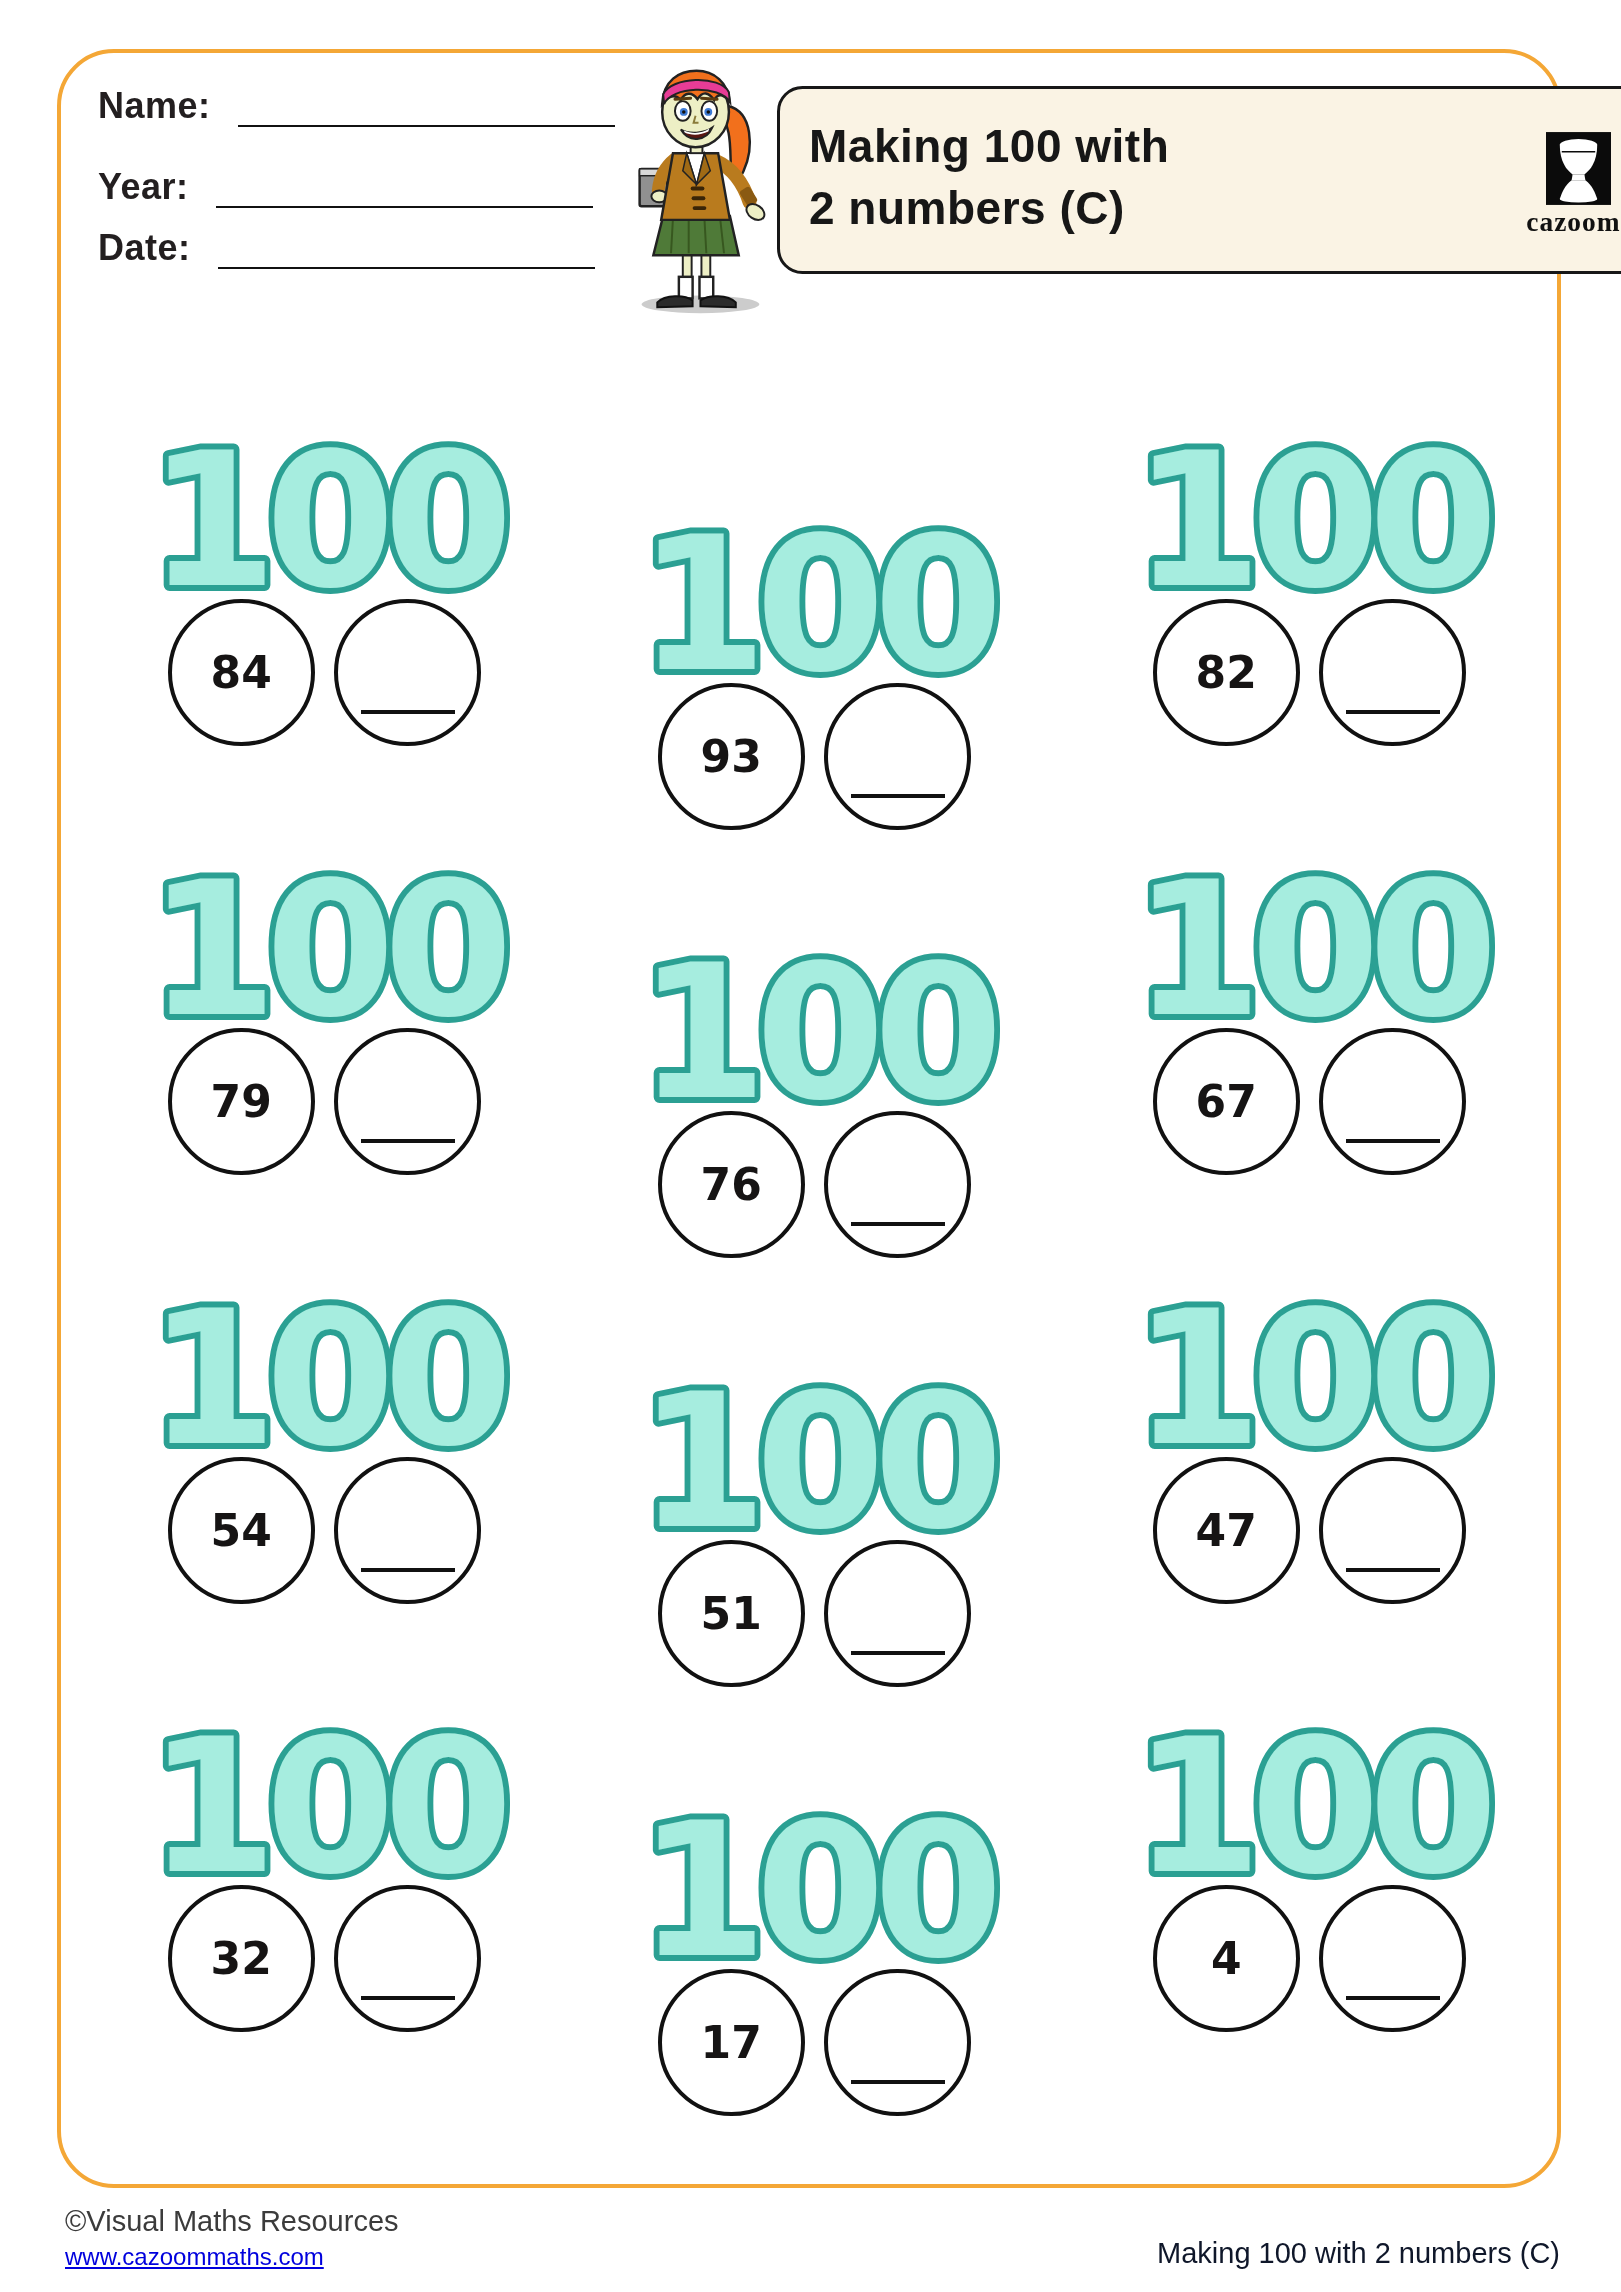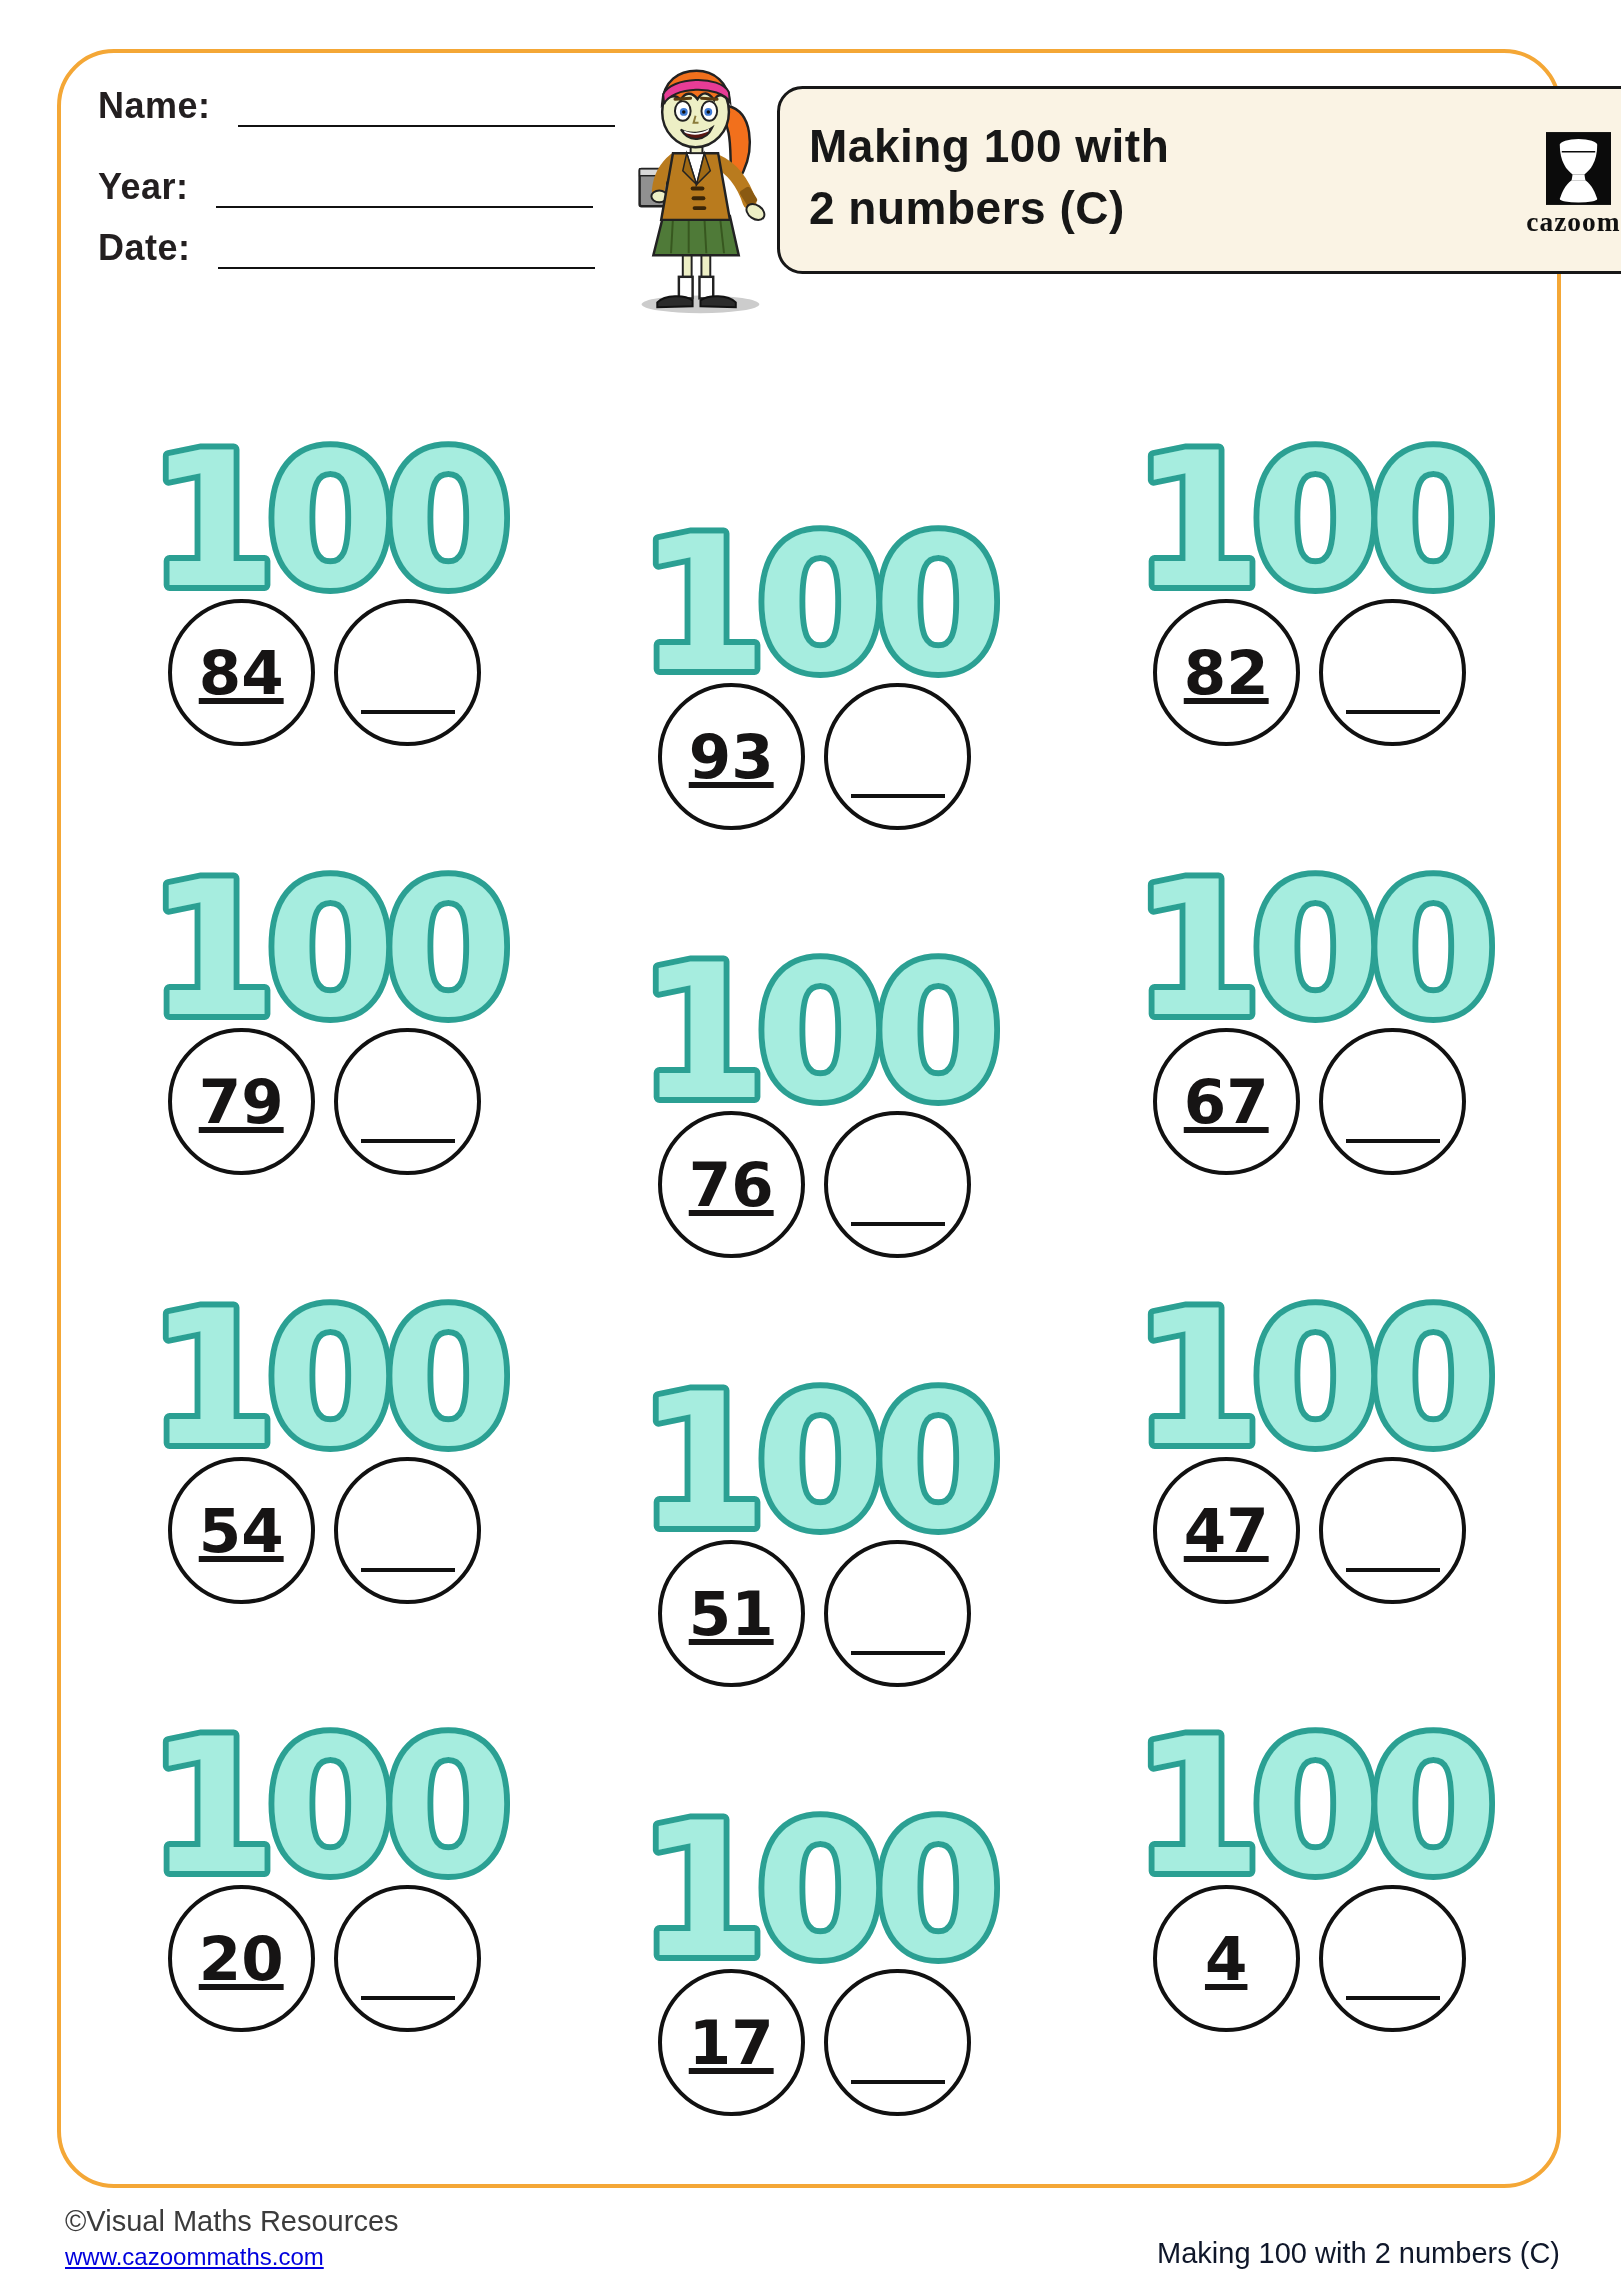"84" .num { font-size: 61px -> 44px; text-decoration: underline -> none }
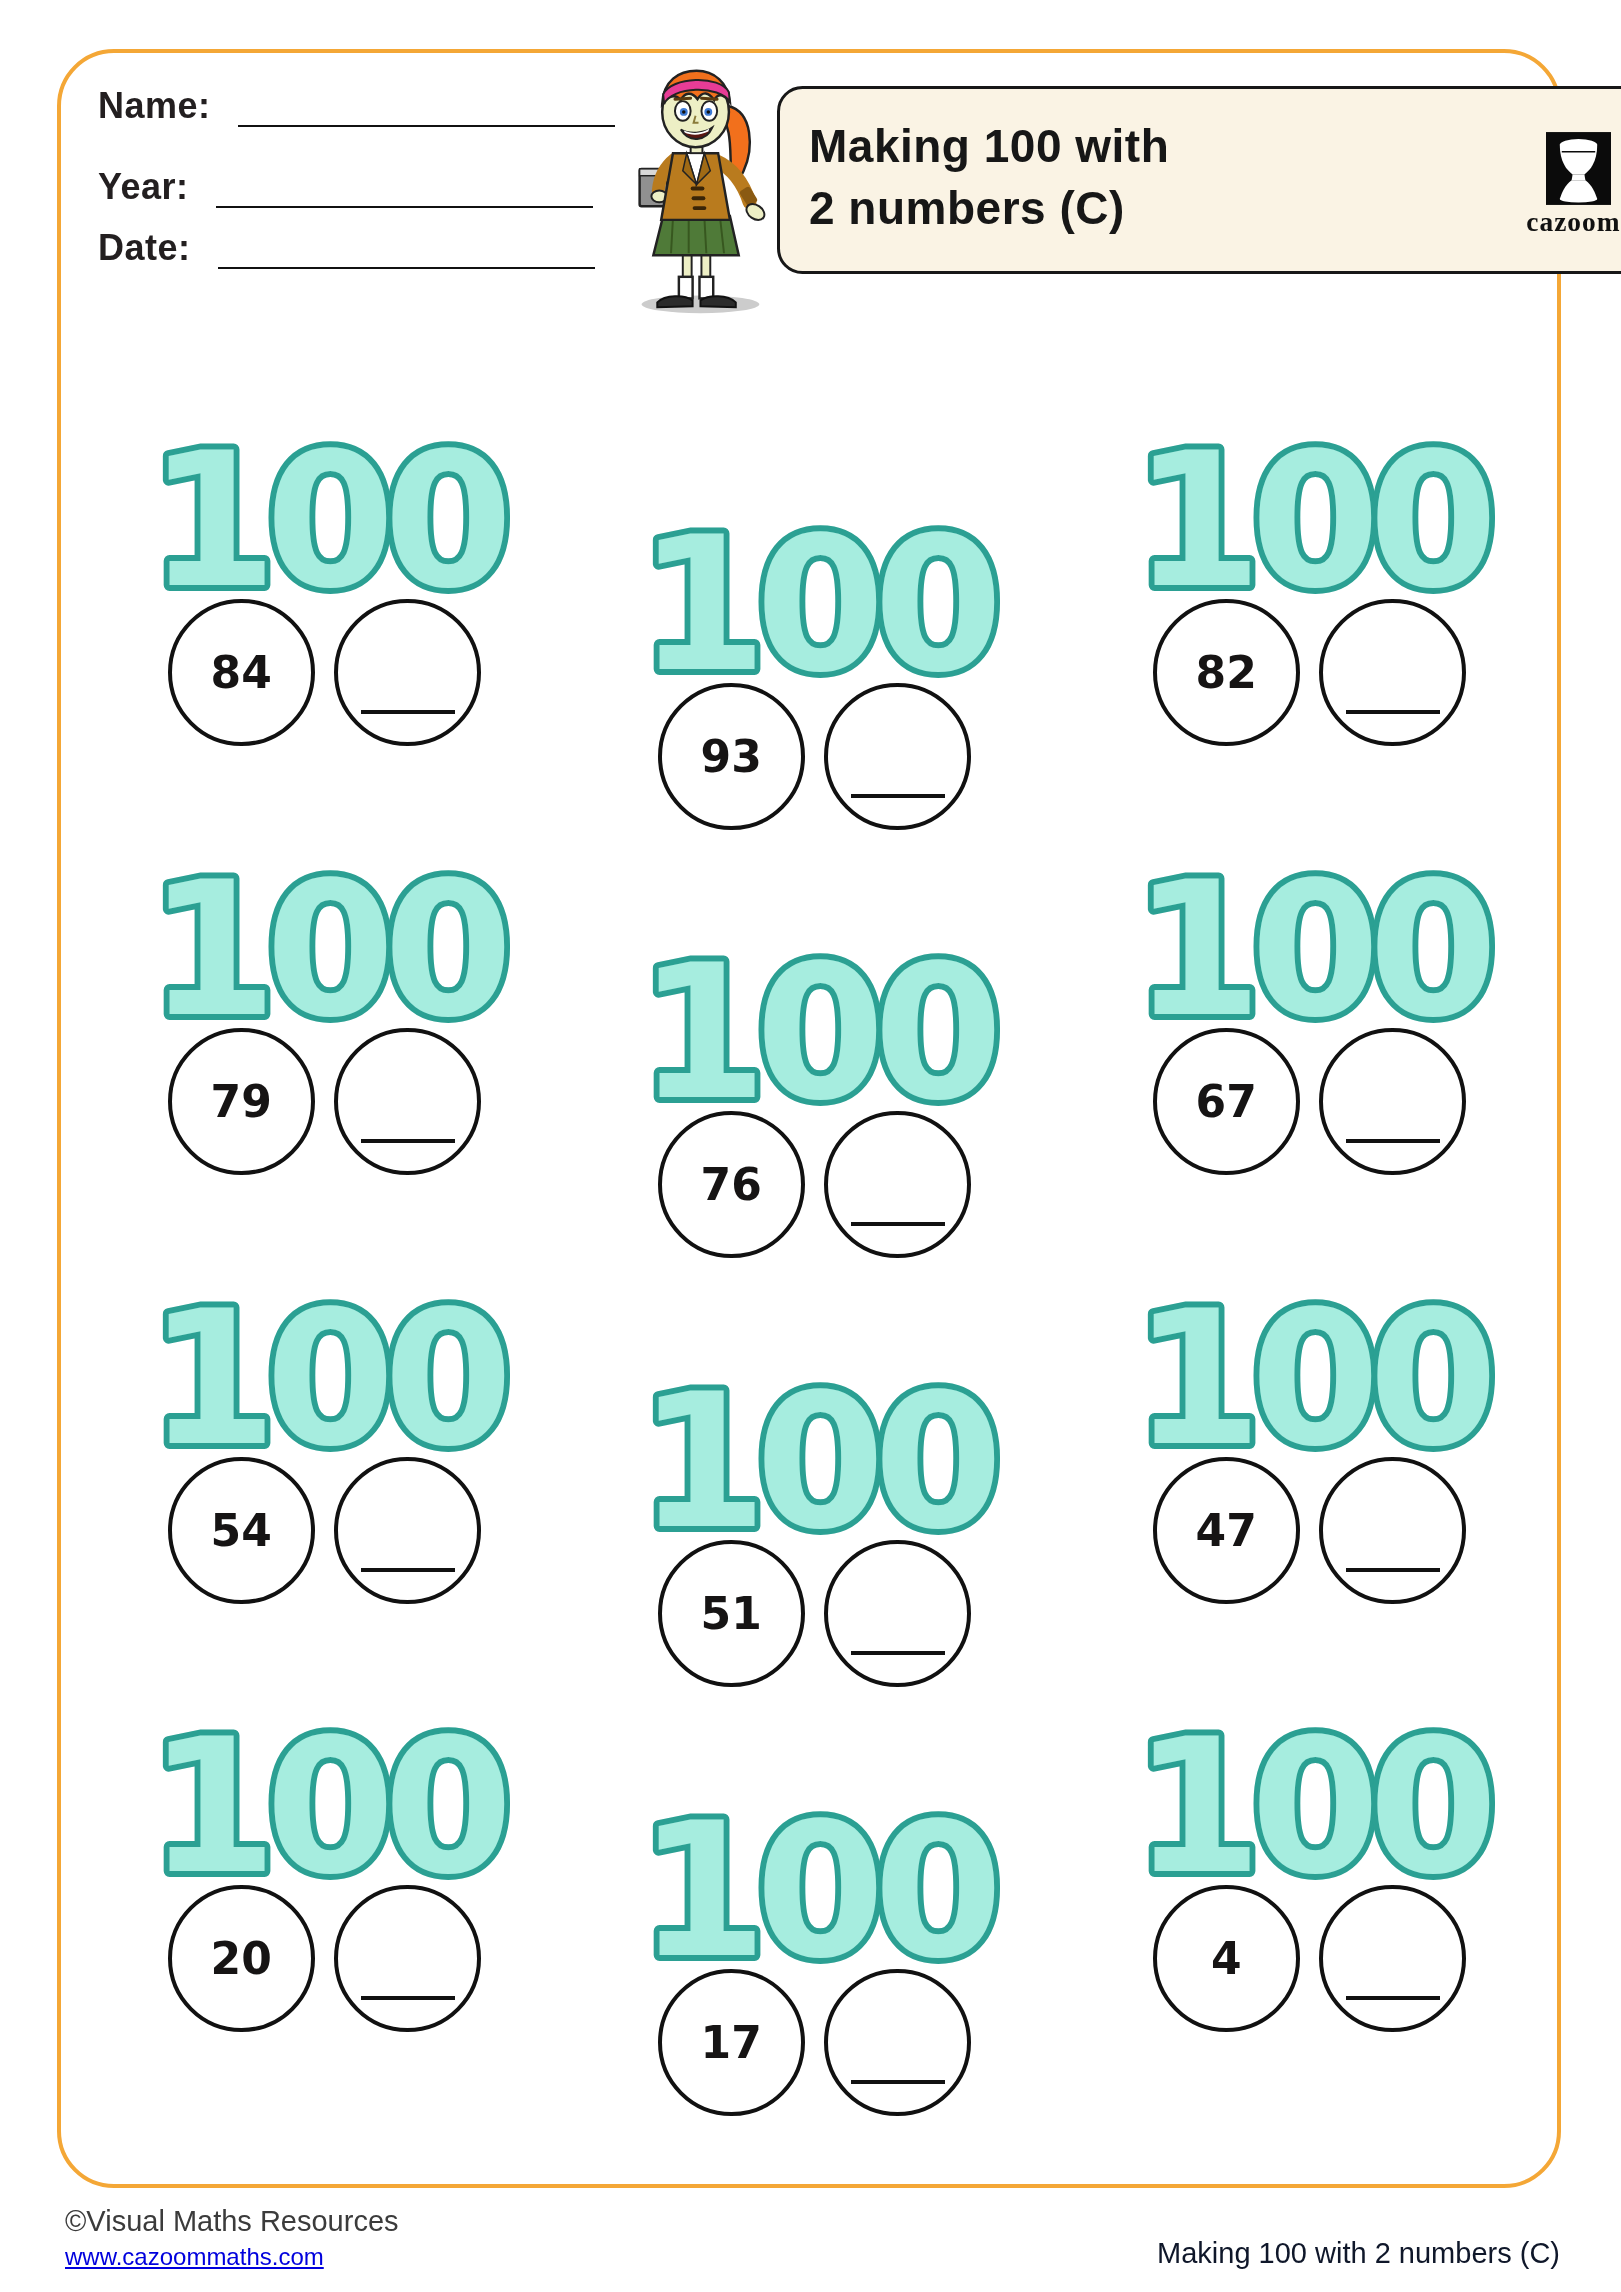"20" span.num { text: 20 -> 32 }
